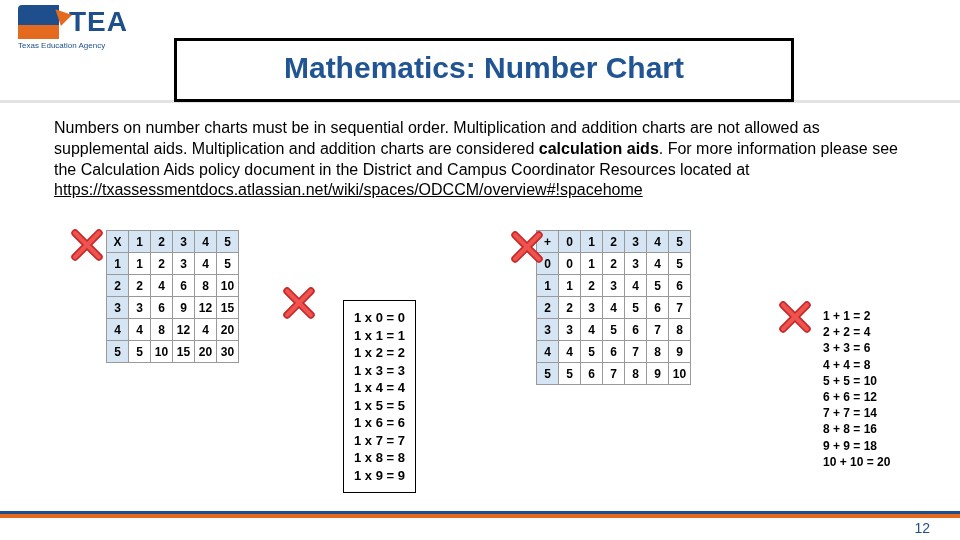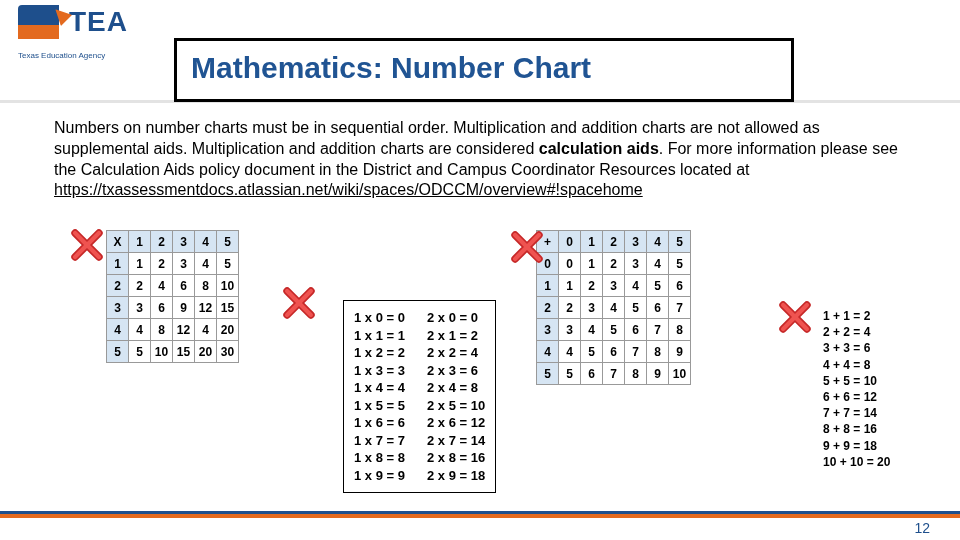"Texas Education Agency" .logo-sub { margin-top: 12px -> 2px }
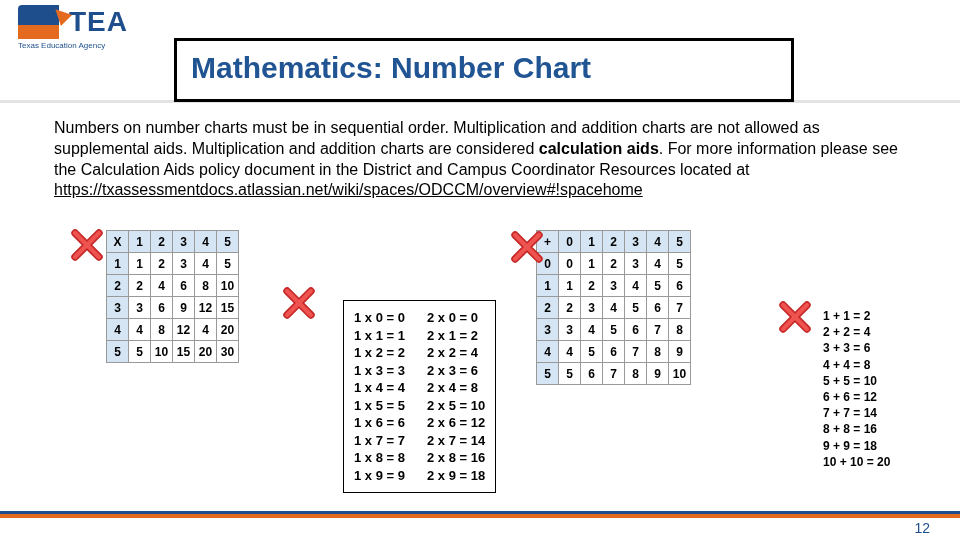"Mathematics: Number Chart" .title-box h1 { text-align: none -> center }
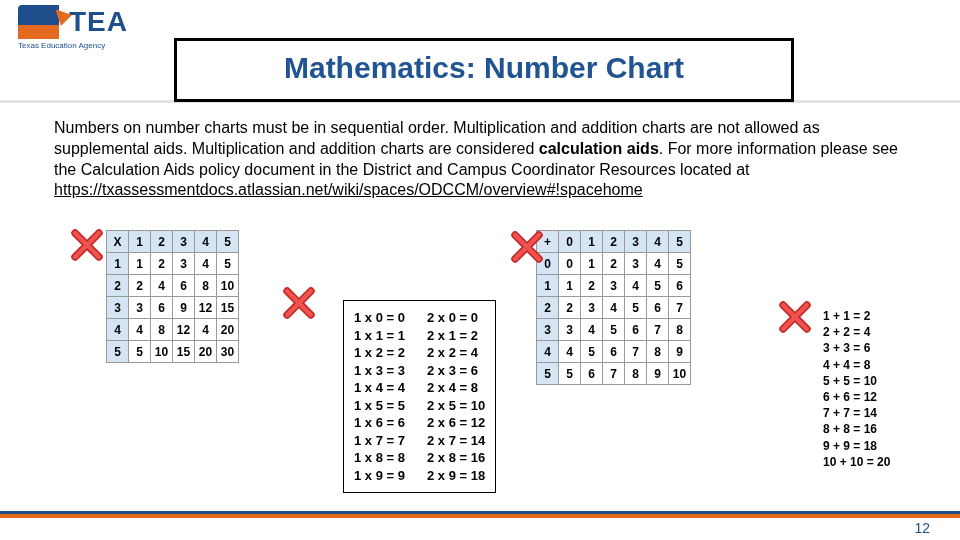"2 x 0 = 0" div.col { html: <div>2 x 0 = 0 2 x 1 = 2 2 x 2 = 4 2 x 3 = 6 2 x 4 = 8 2 x 5 = 10 2 x 6 = 12 2 x 7 = 14 2 x 8 = 16 2 x 9 = 18</div> -> none }
